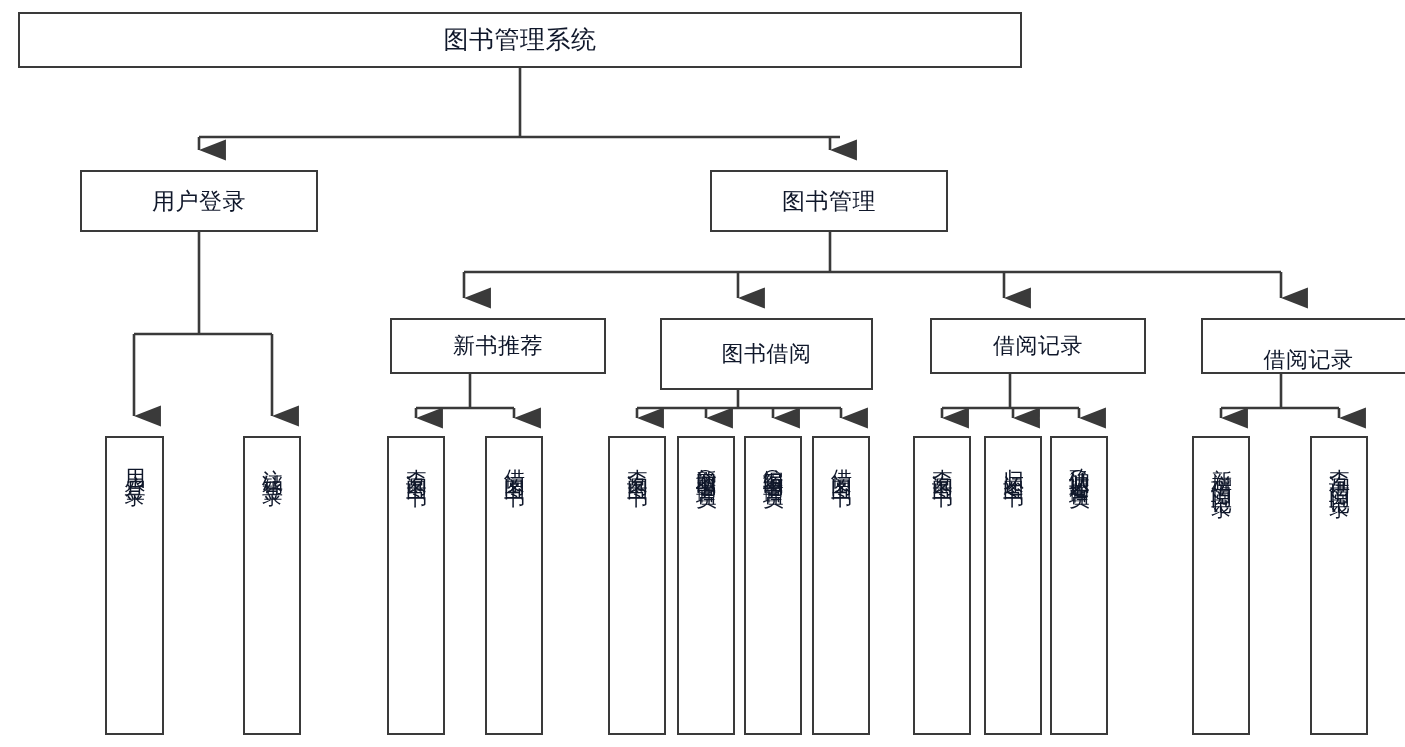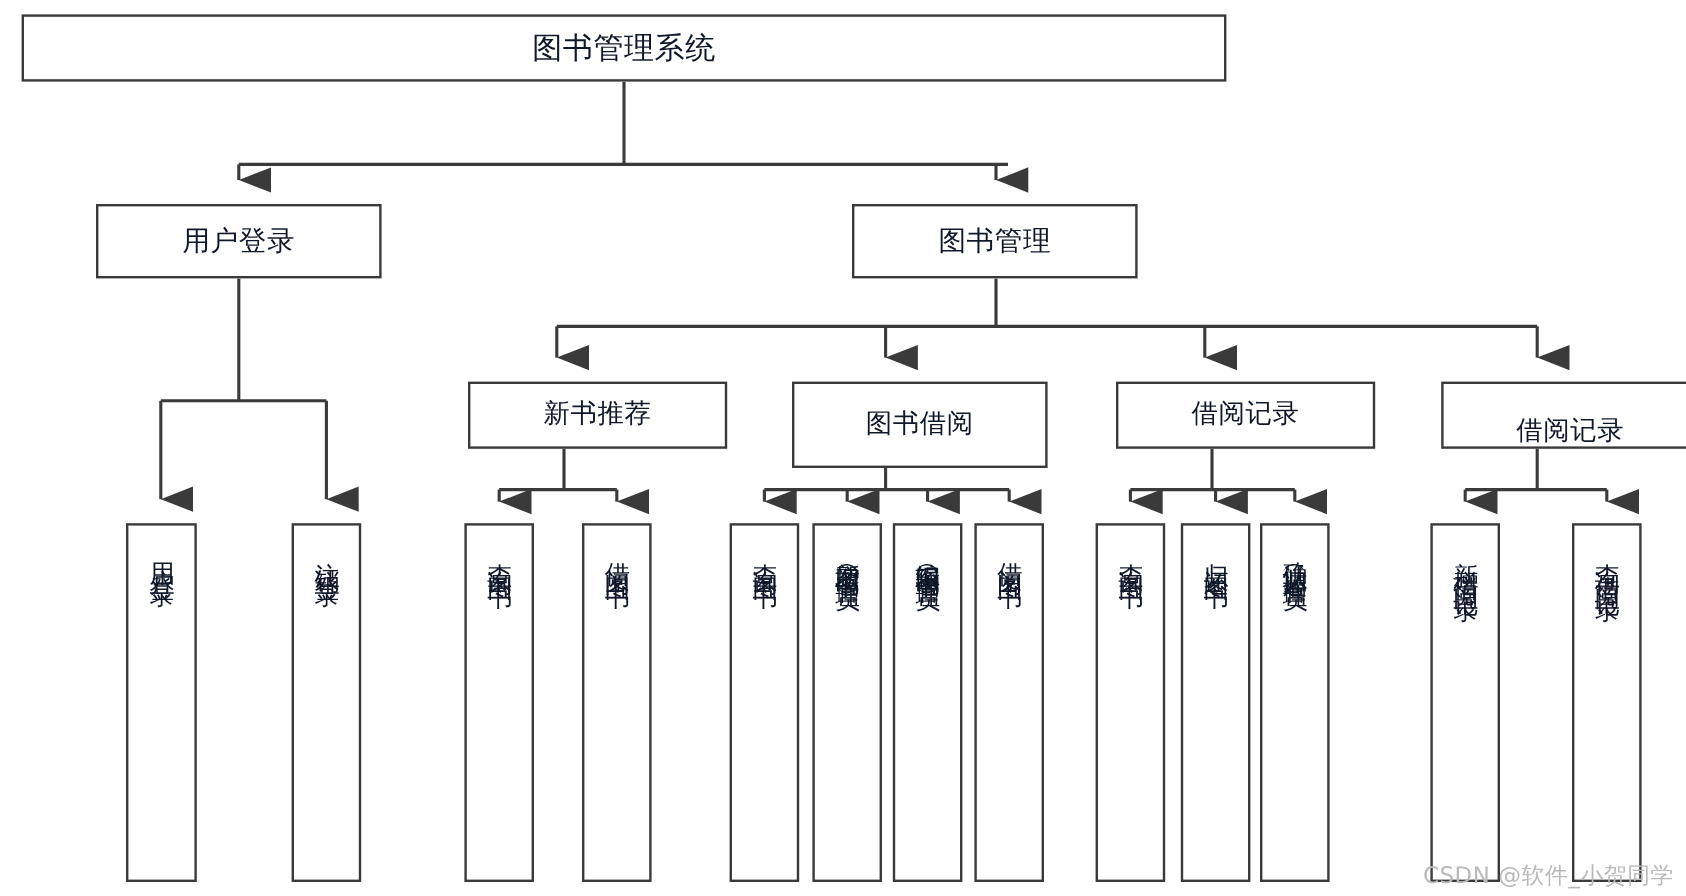"CSDN @软件_小贺同学" div { html: <div>CSDN @软件_小贺同学</div> -> none }
